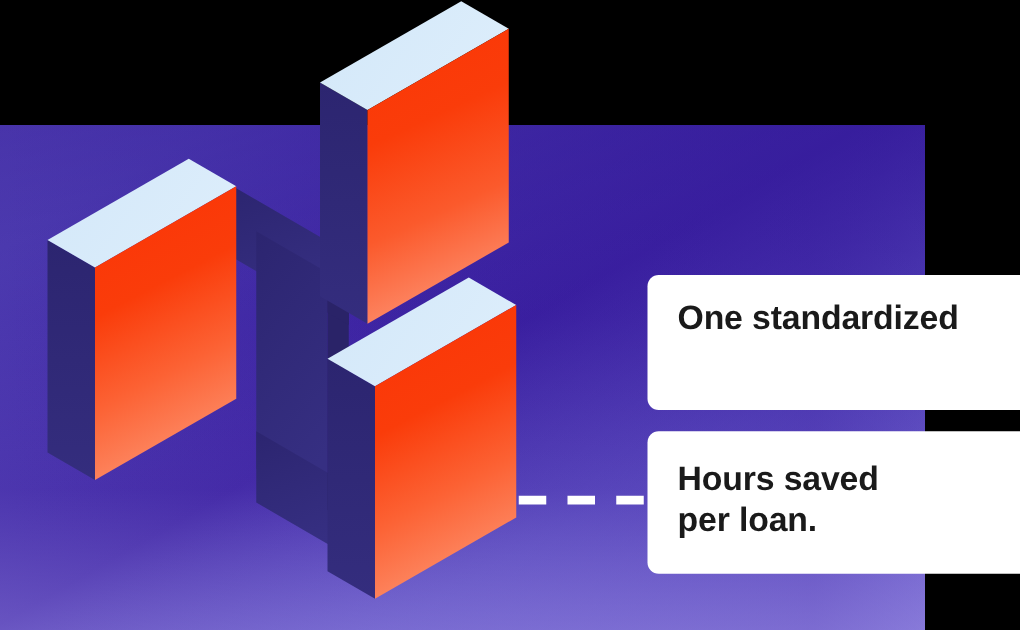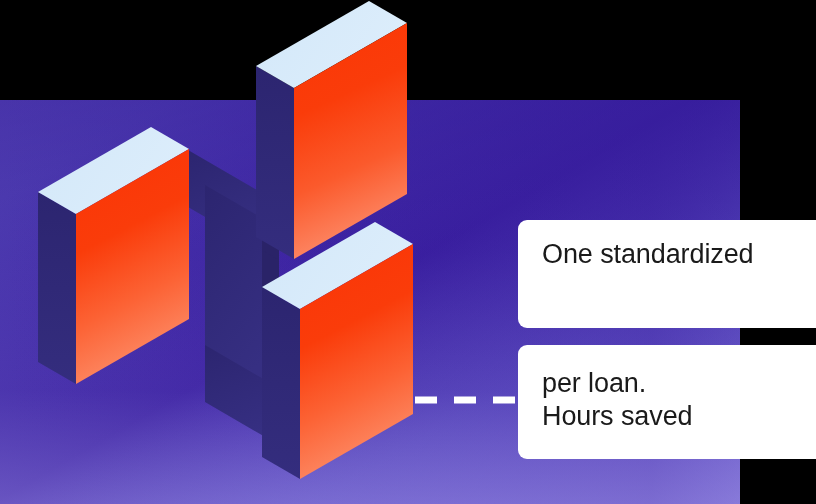"One standardized" .card-line { font-weight: none -> bold }
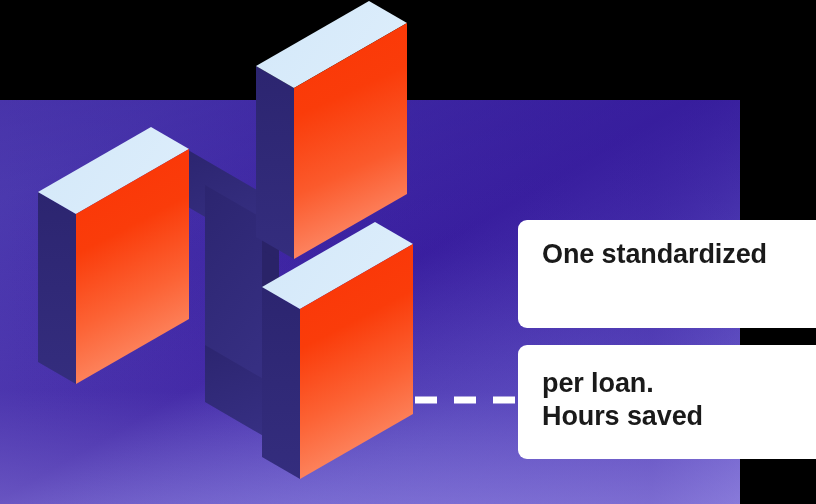"per loan." span.card-line { order: before "Hours saved" -> after "Hours saved" }
